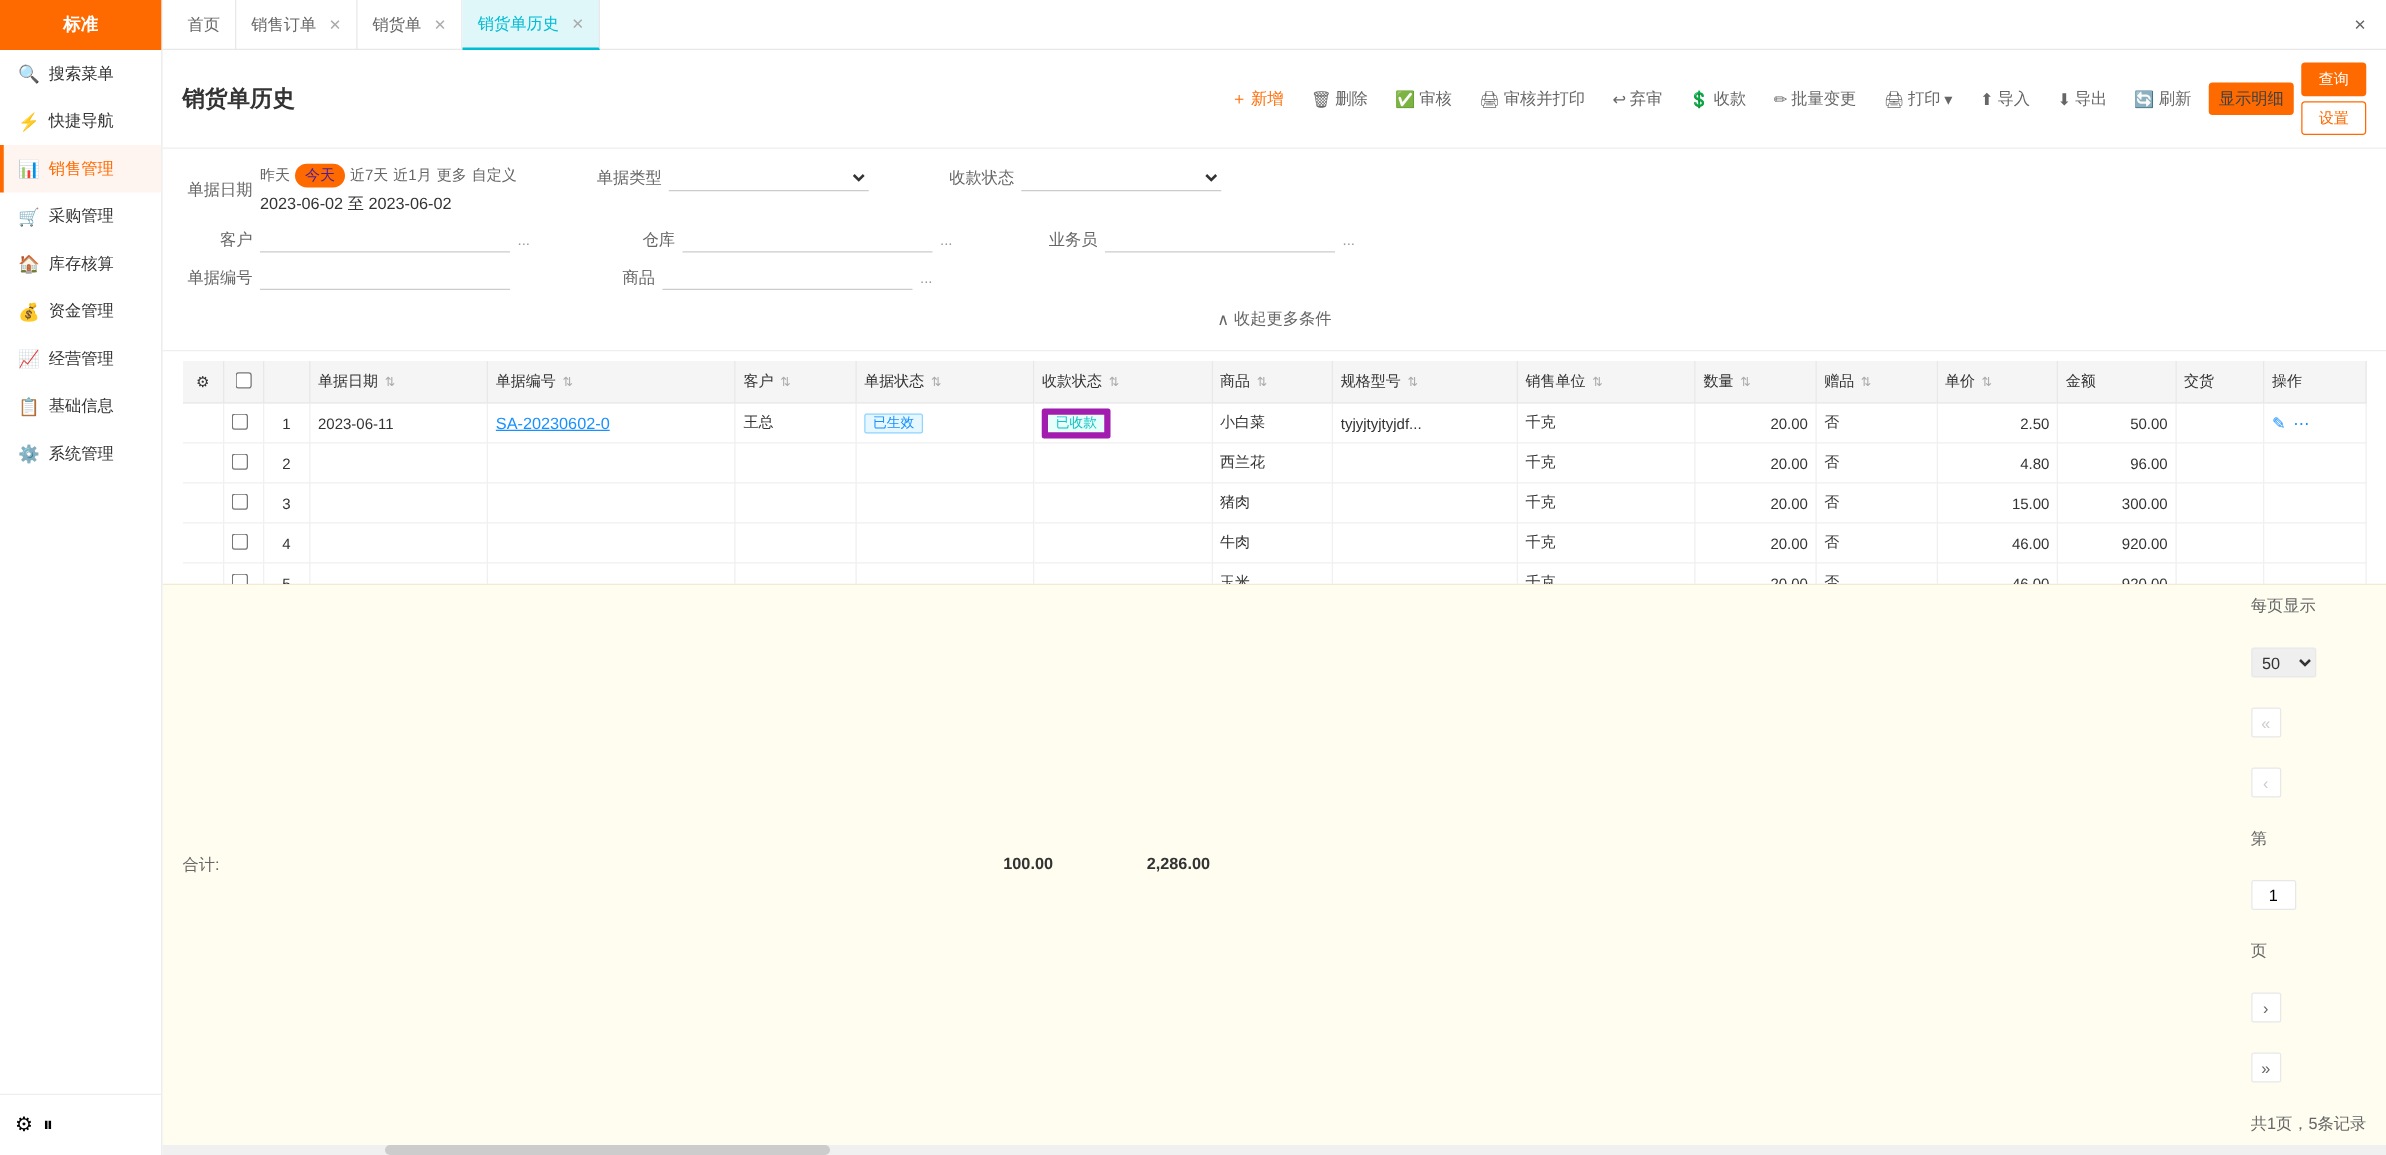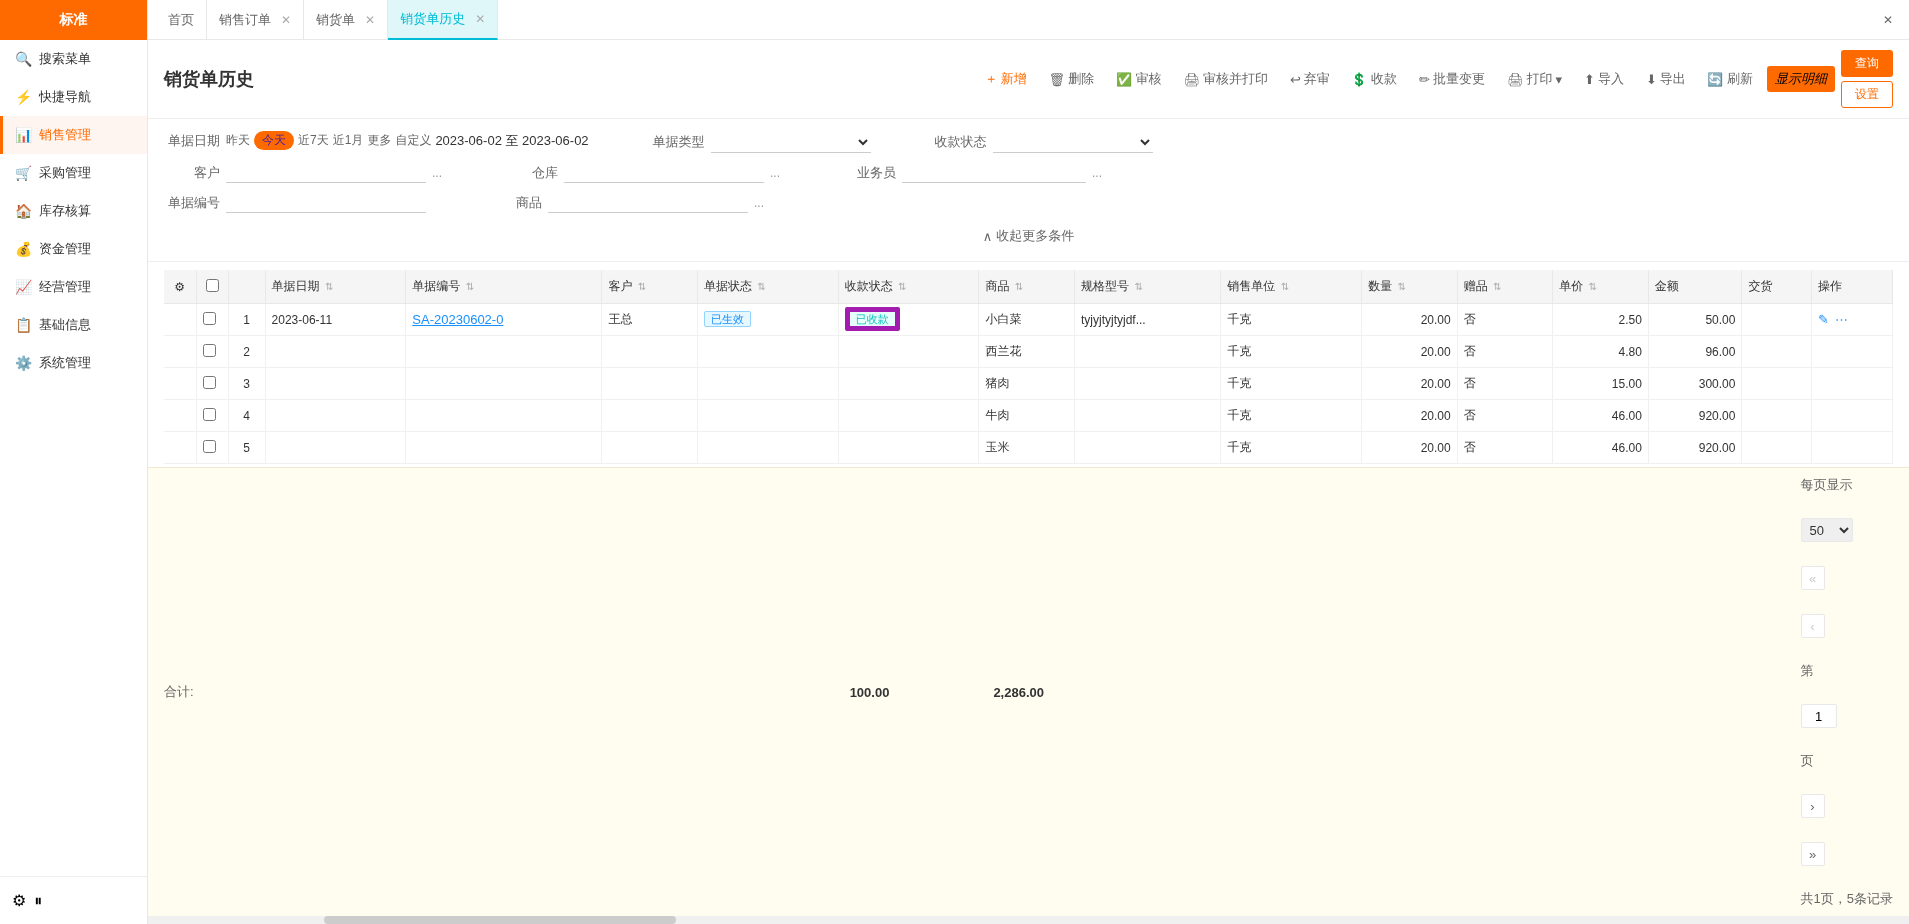"标准" .sidebar { width: 148px -> 130px }
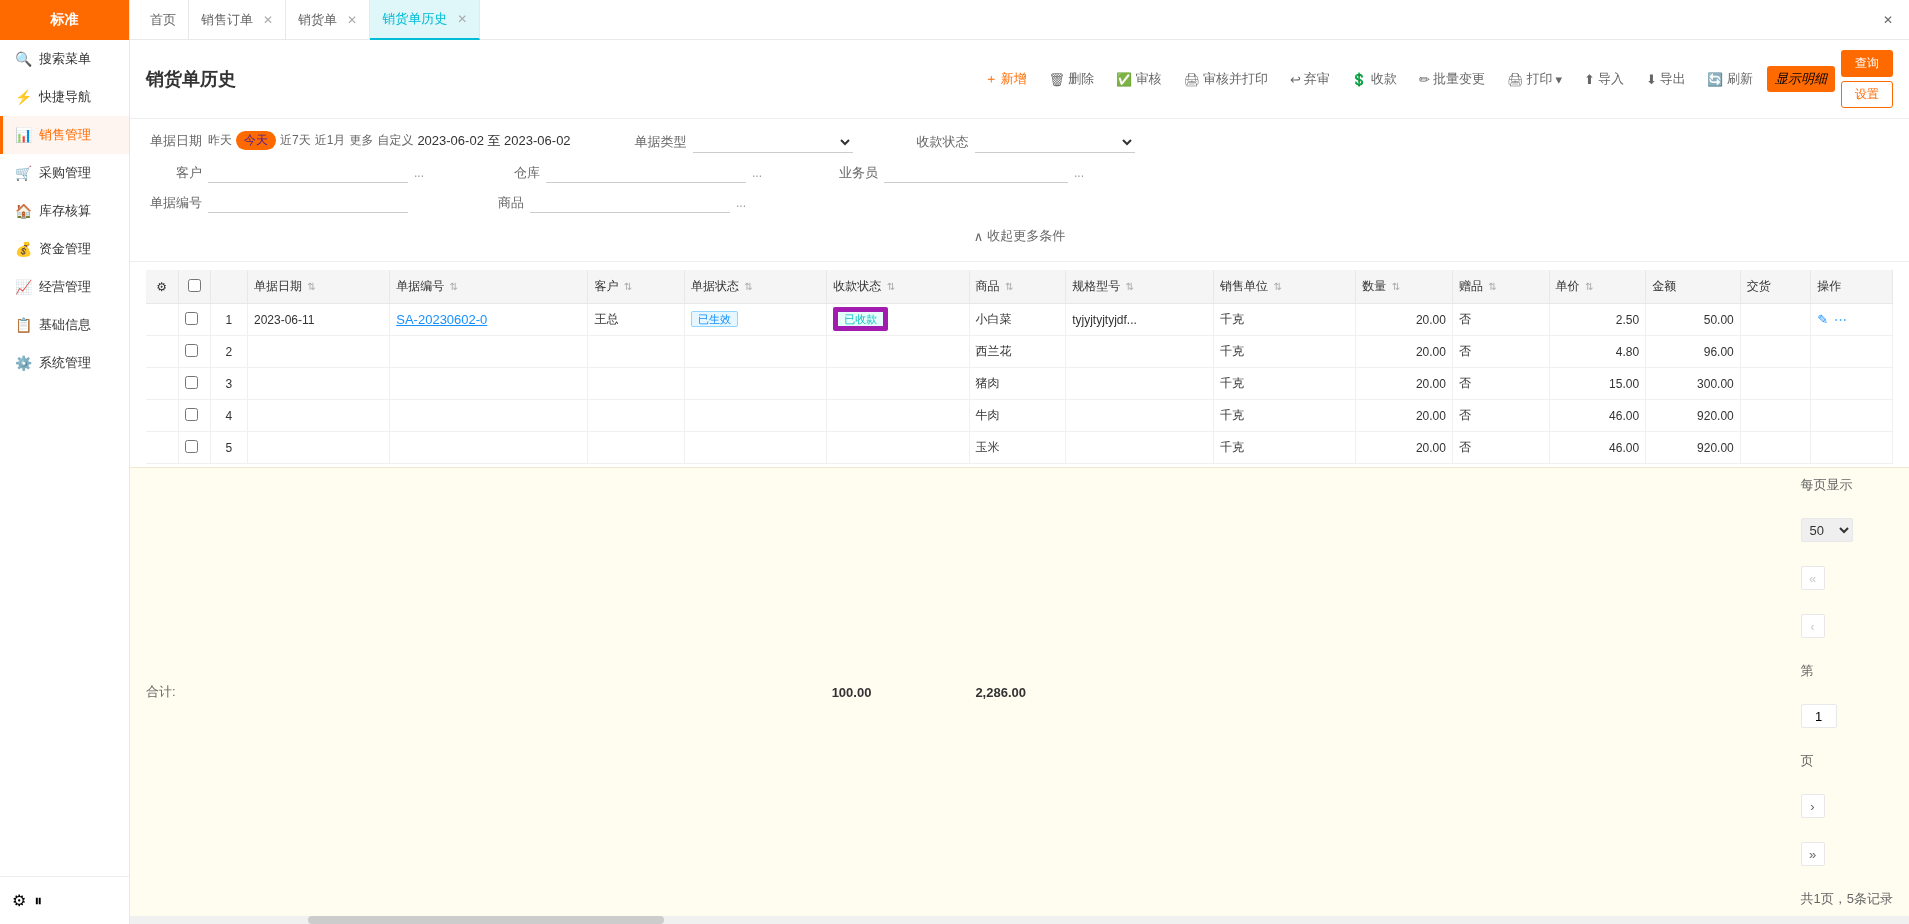"显示明细" button.toolbar-btn { color: #000000 -> #404040; font-style: italic -> none }
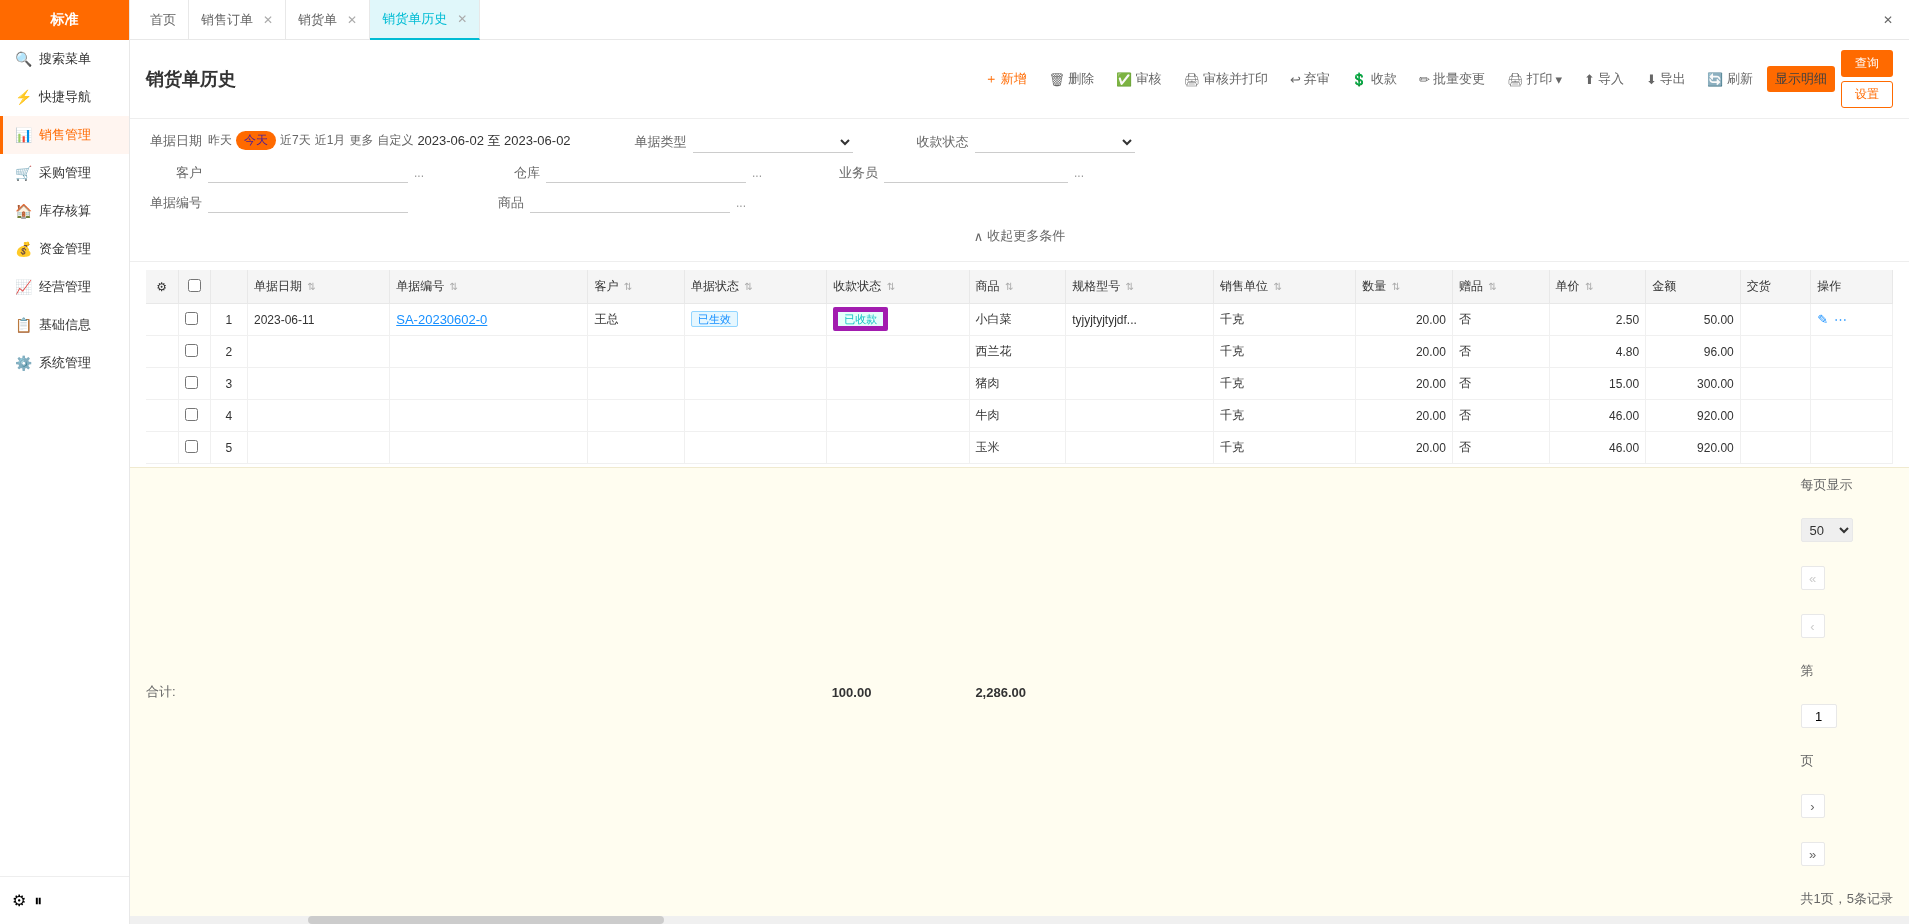"昨天" .date-filter { flex-direction: row -> column }
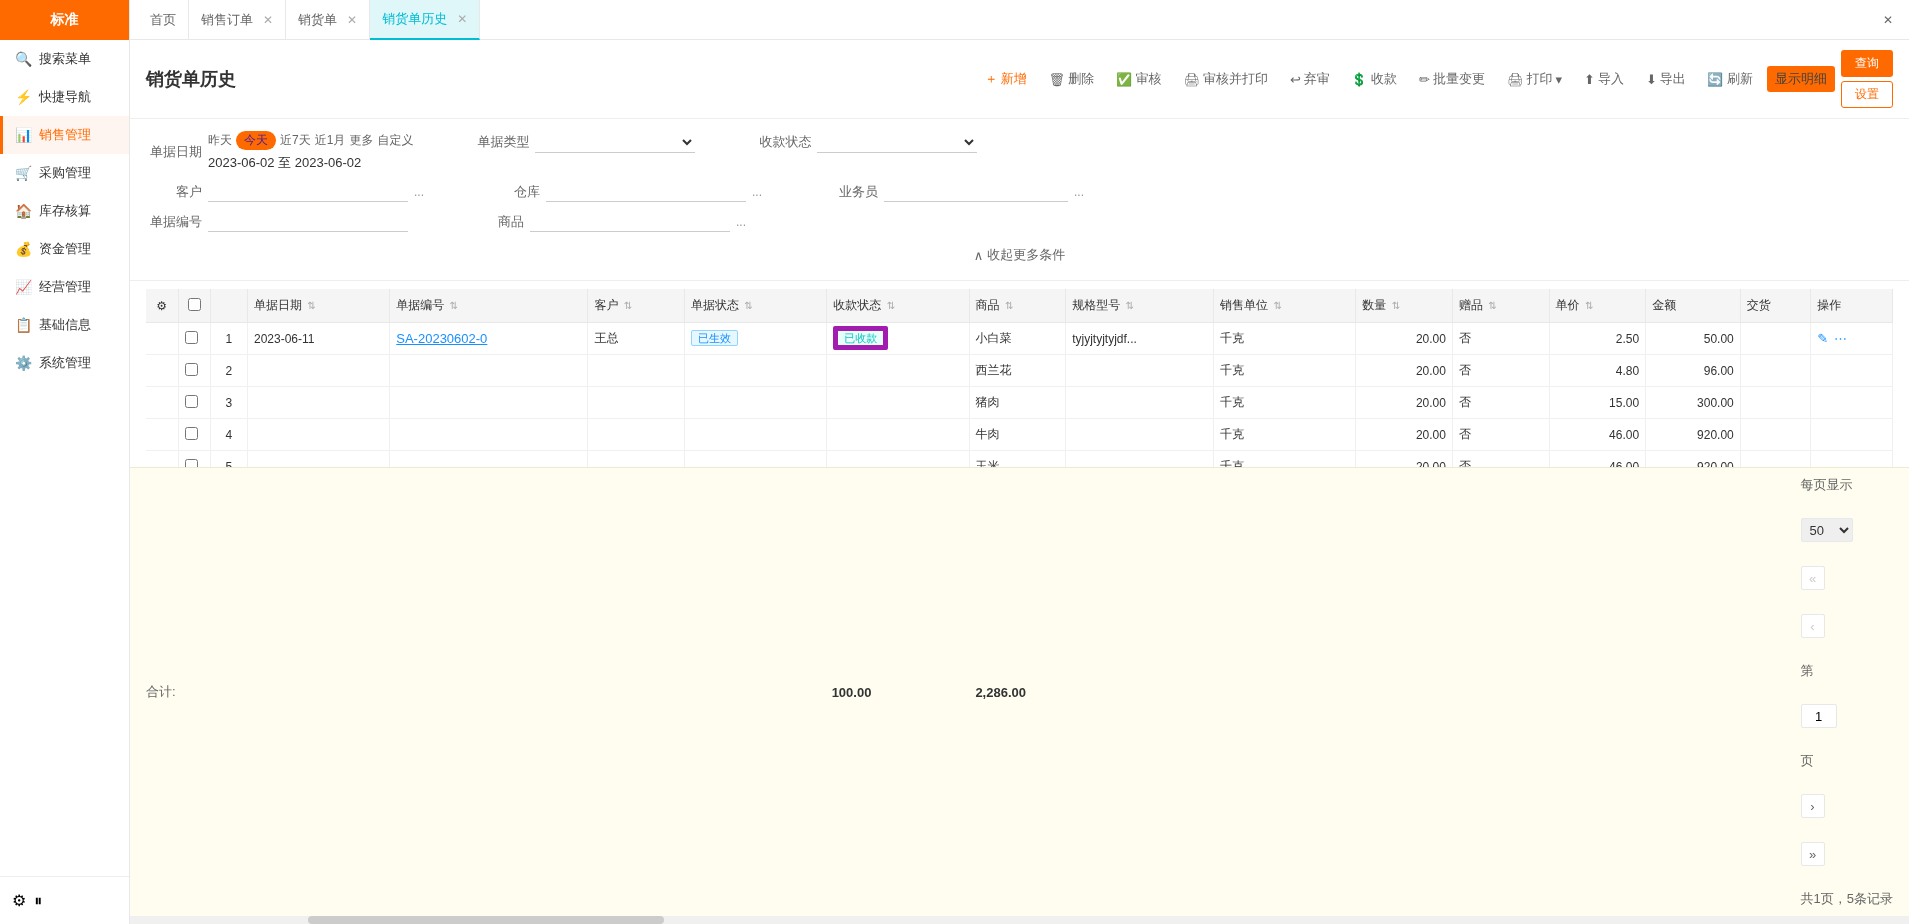"合计:" .footer-total { align-items: center -> none; gap: 56px -> 27px }
